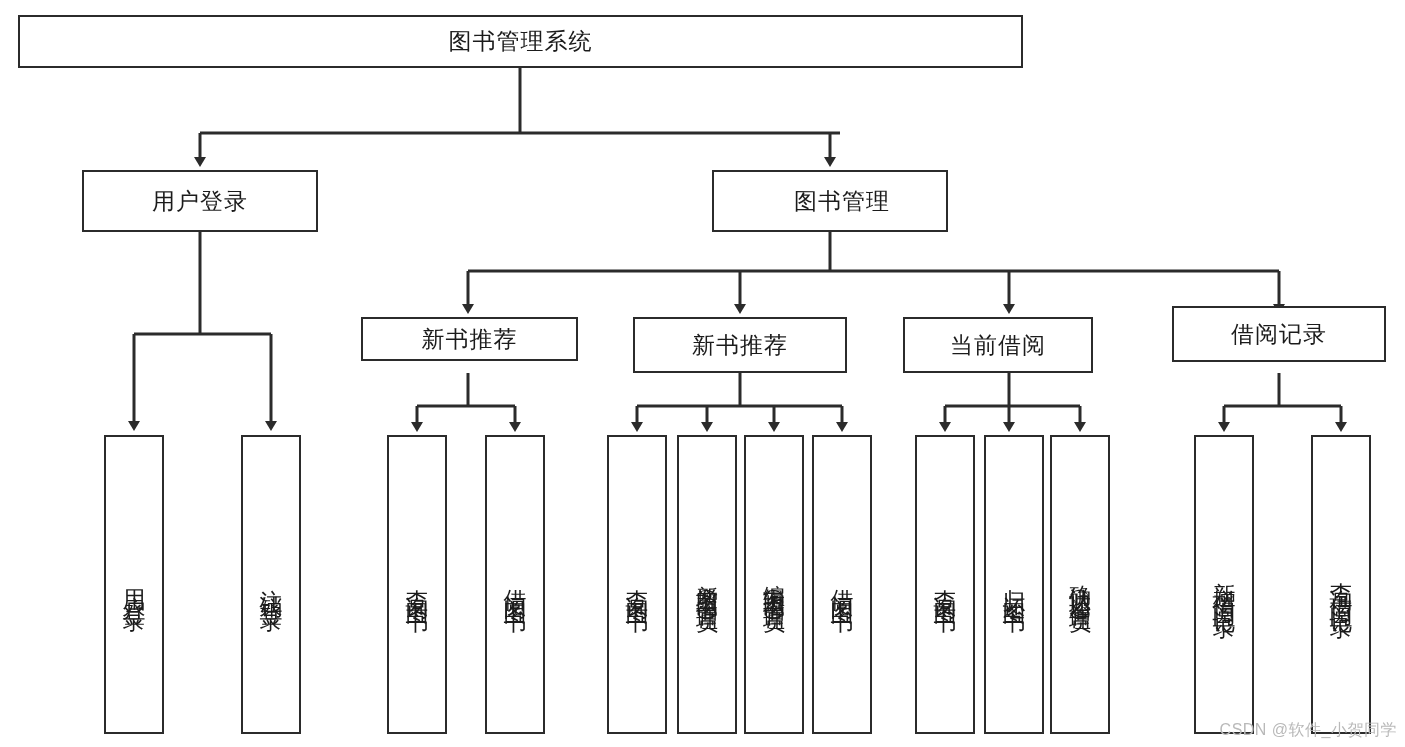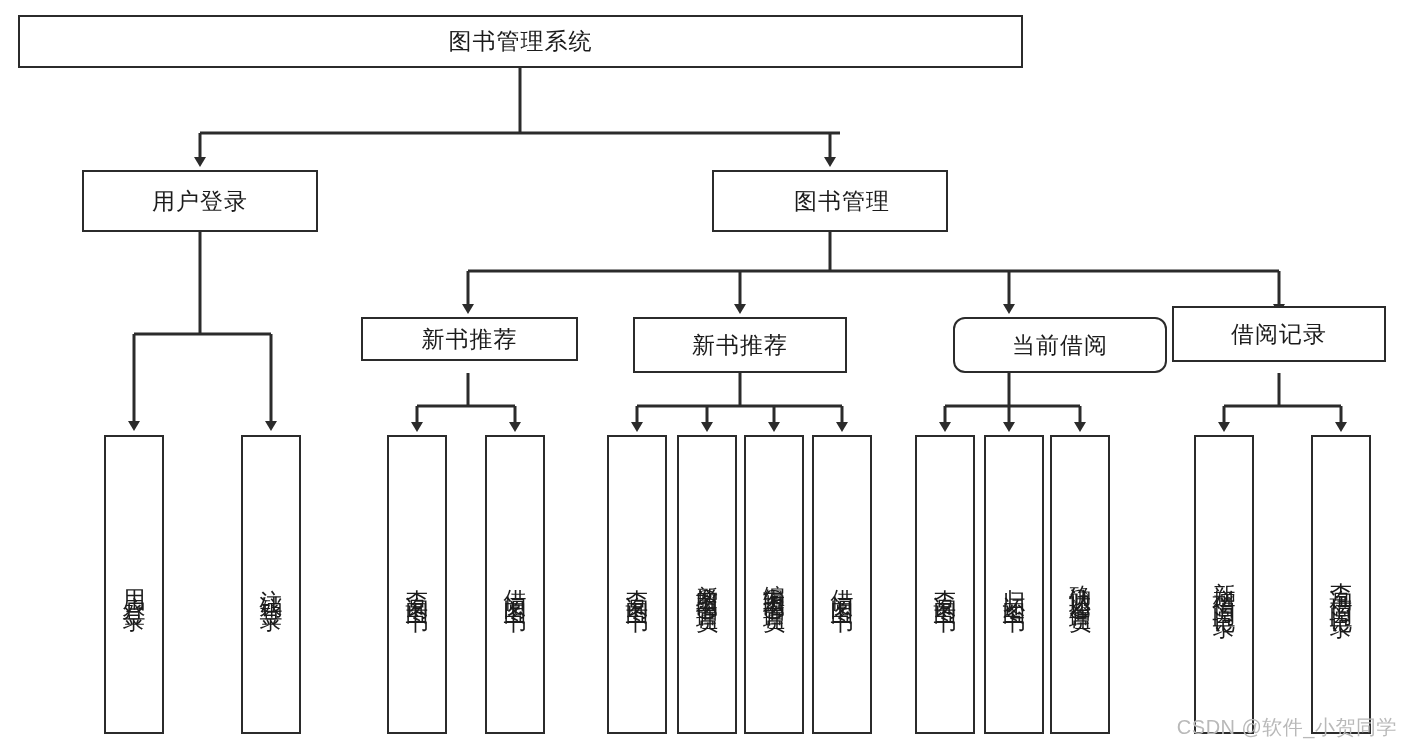"当前借阅" div.node { border-radius: 12px -> none; left: 953px -> 903px; width: 214px -> 190px }
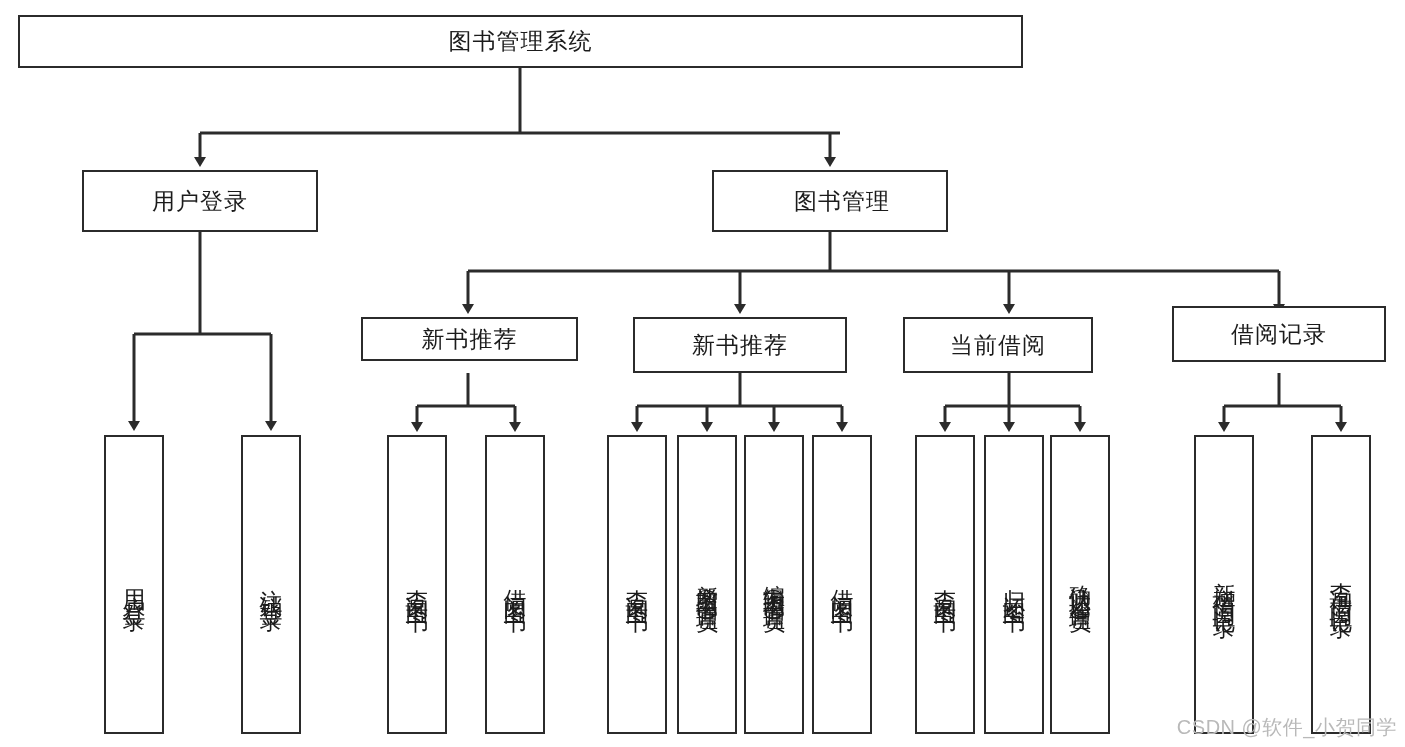"CSDN @软件_小贺同学" #watermark { font-size: 20px -> 16px }
